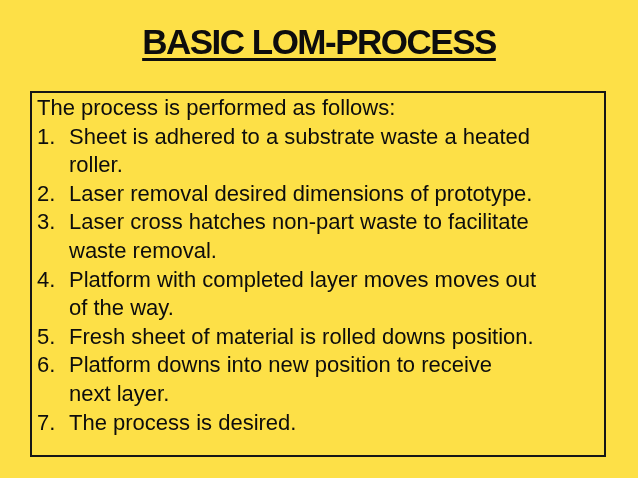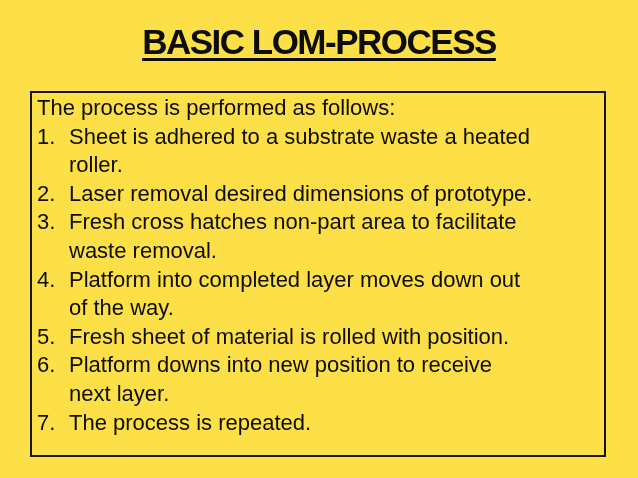"Fresh cross hatches non-part area" span.step-text { text: Fresh cross hatches non-part area -> Laser cross hatches non-part waste }
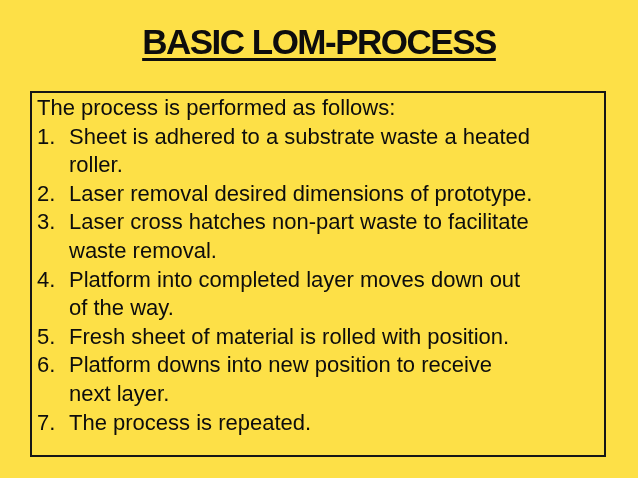"Platform into completed layer moves" span.step-text { text: into completed layer moves down -> with completed layer moves moves }
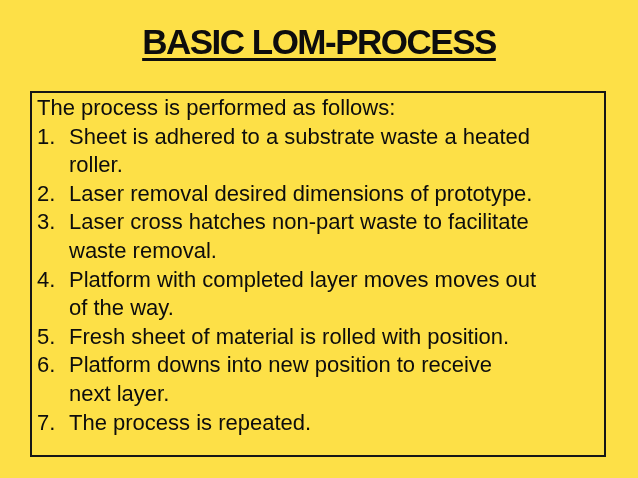"Fresh sheet of material is" span.step-text { text: with -> downs }
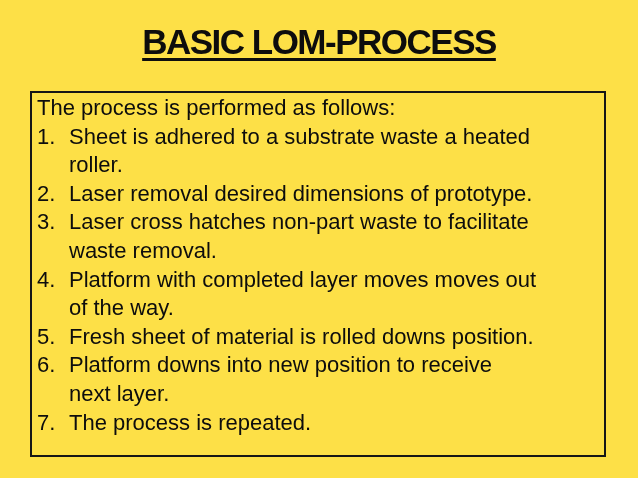"The process is repeated." span.step-text { text: repeated -> desired }
